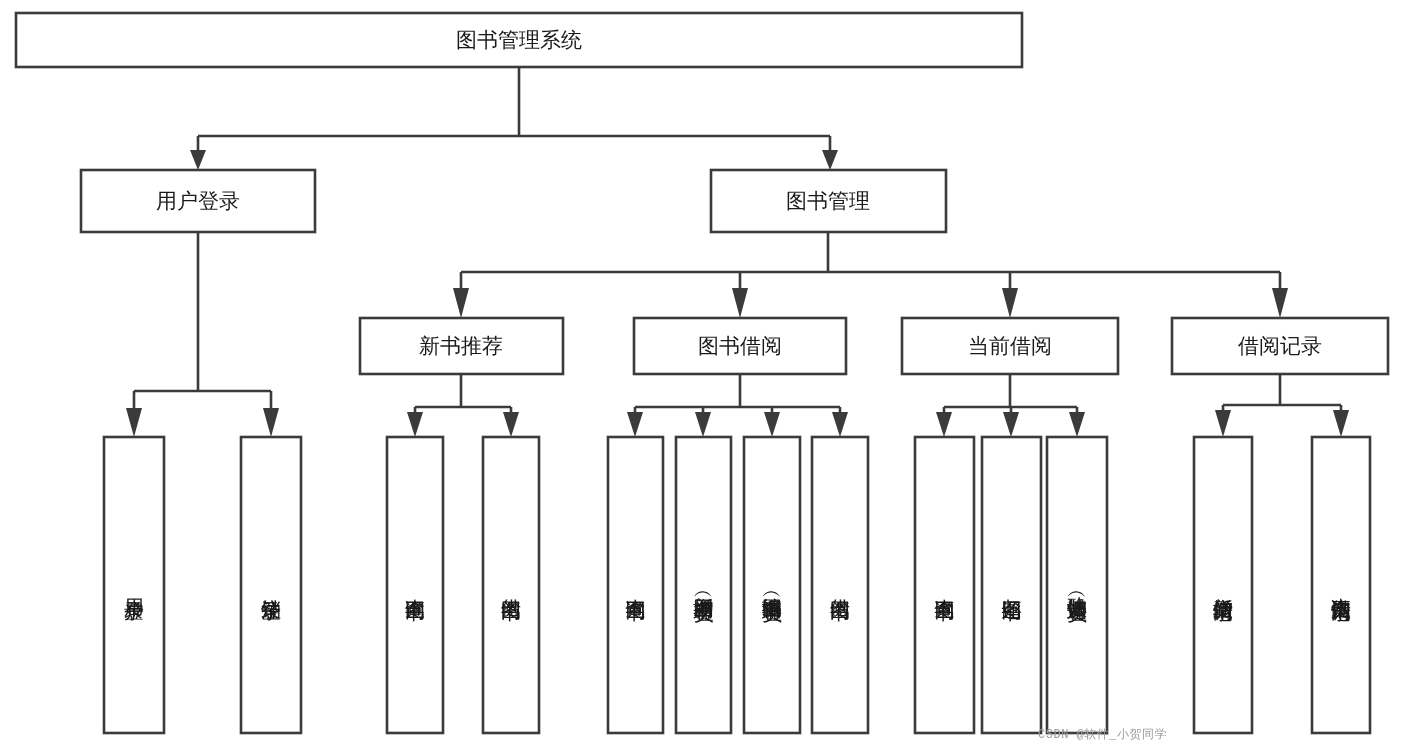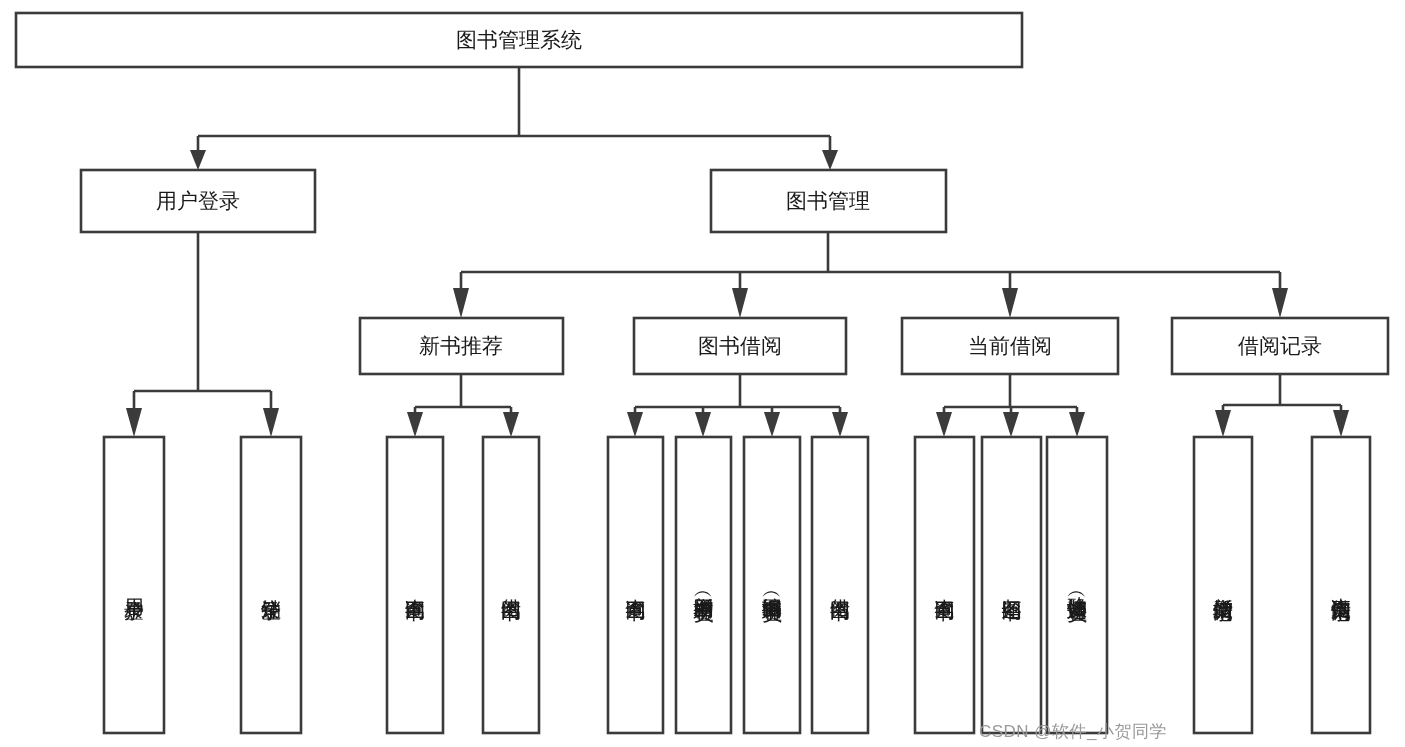"CSDN @软件_小贺同学" .watermark { font-family: Liberation Sans, sans-serif -> Liberation Mono, monospace; font-size: 17px -> 12px }
